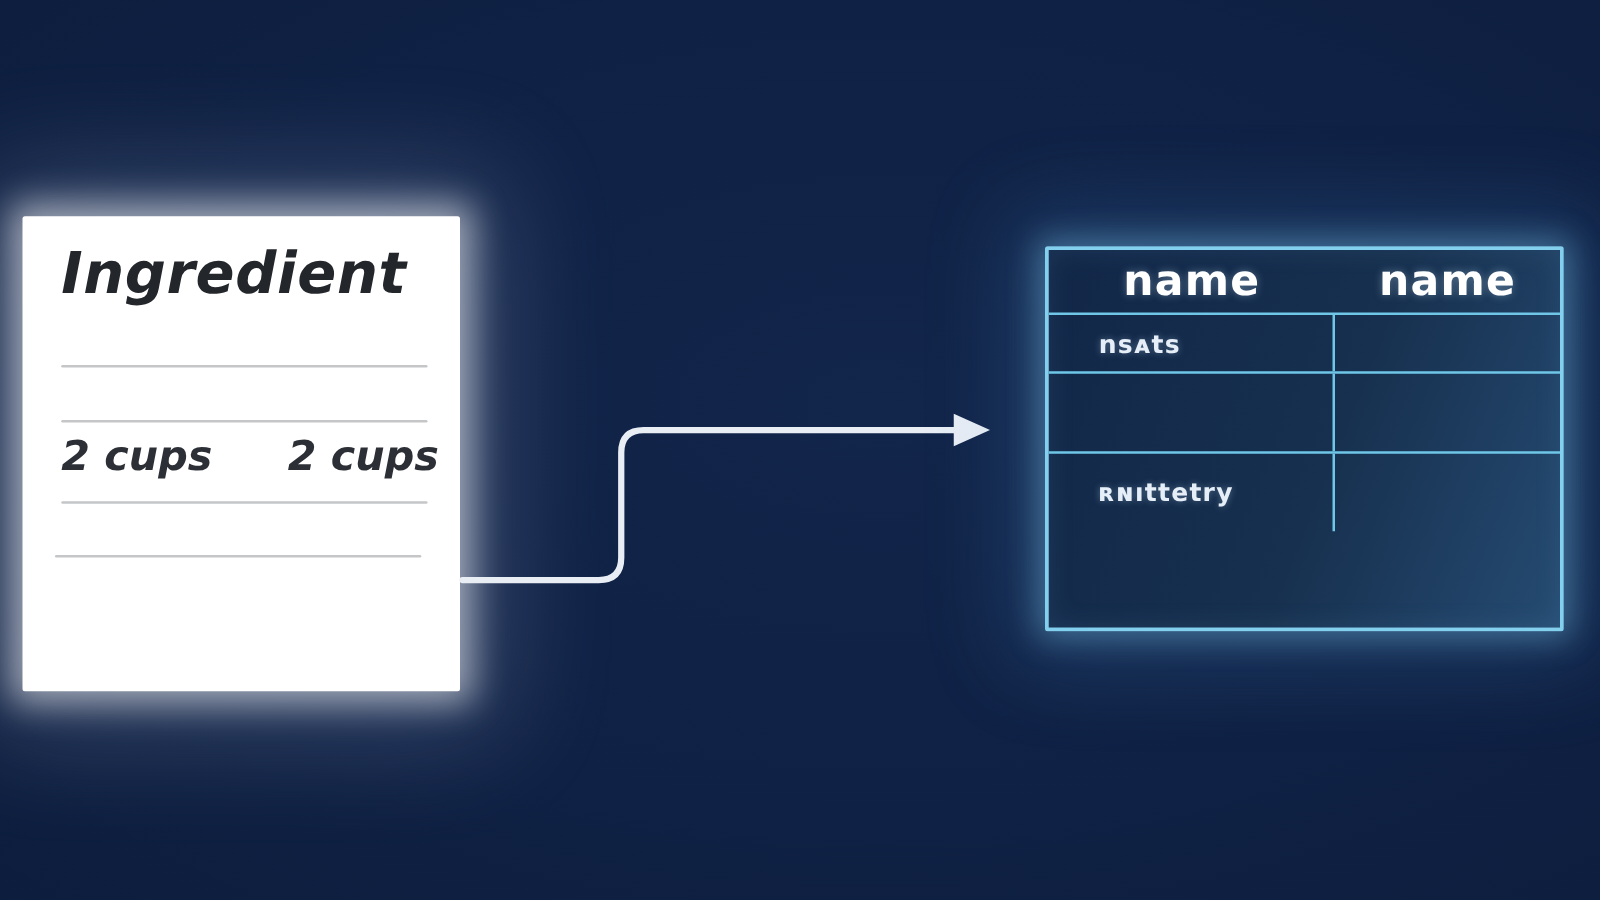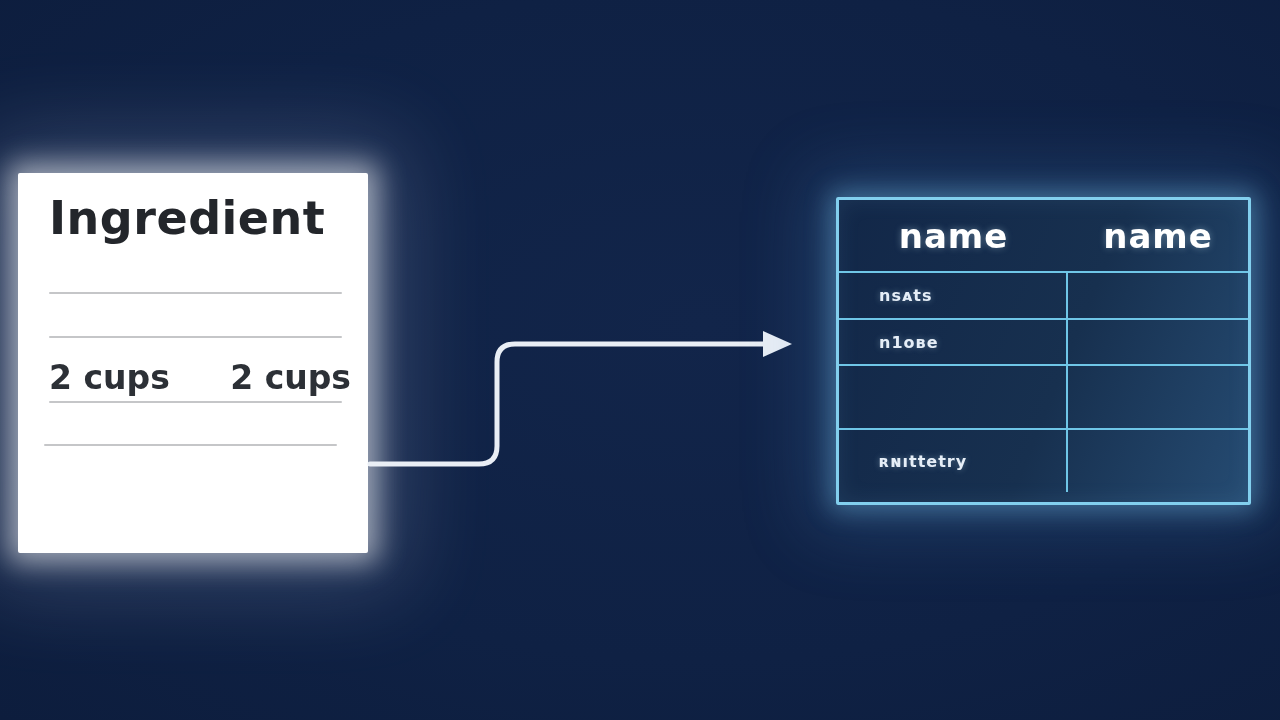"Ingredient" .card { font-style: none -> italic }
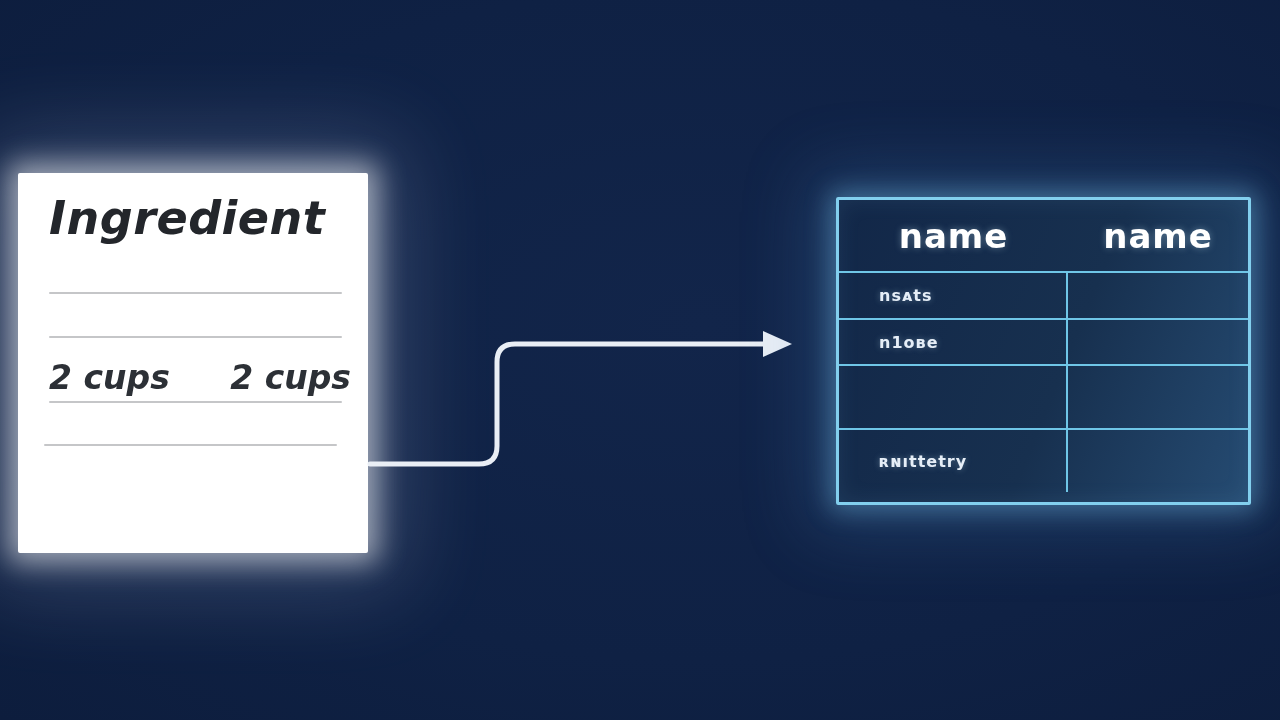"name" .db-header { height: 71px -> 50px }
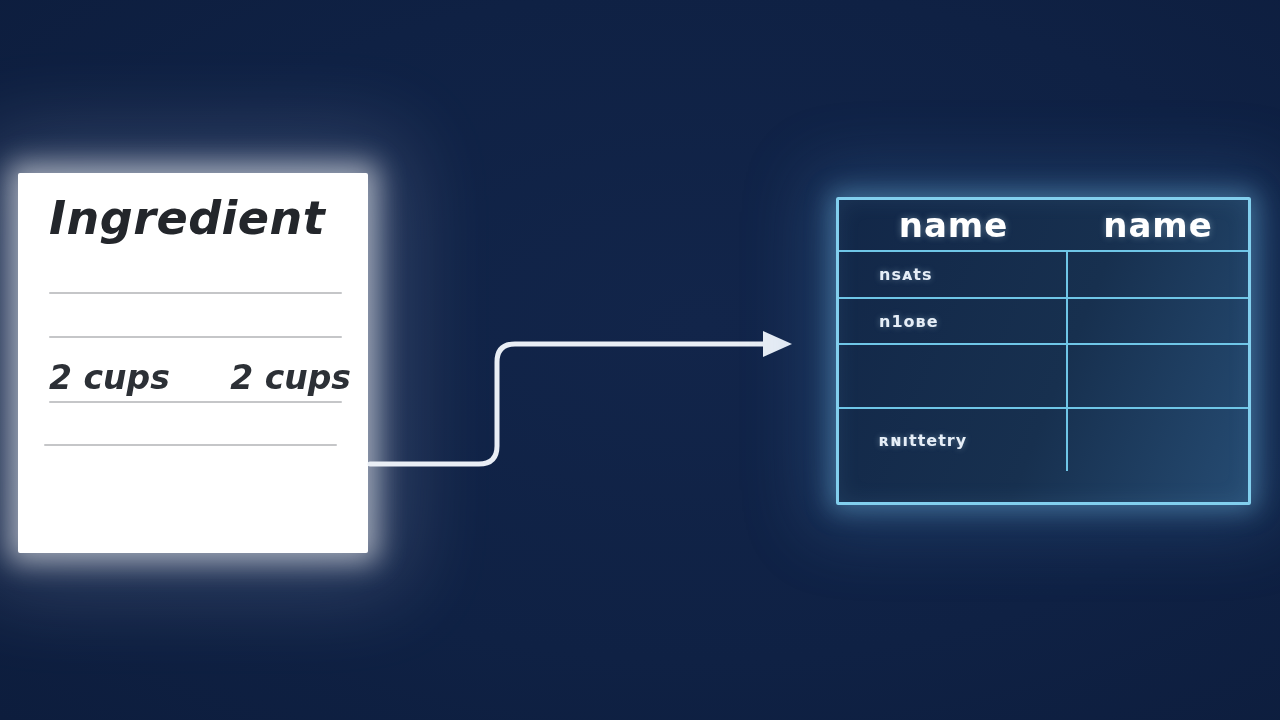"nsᴀts" .db-row .cell { font-size: 16px -> 20px }
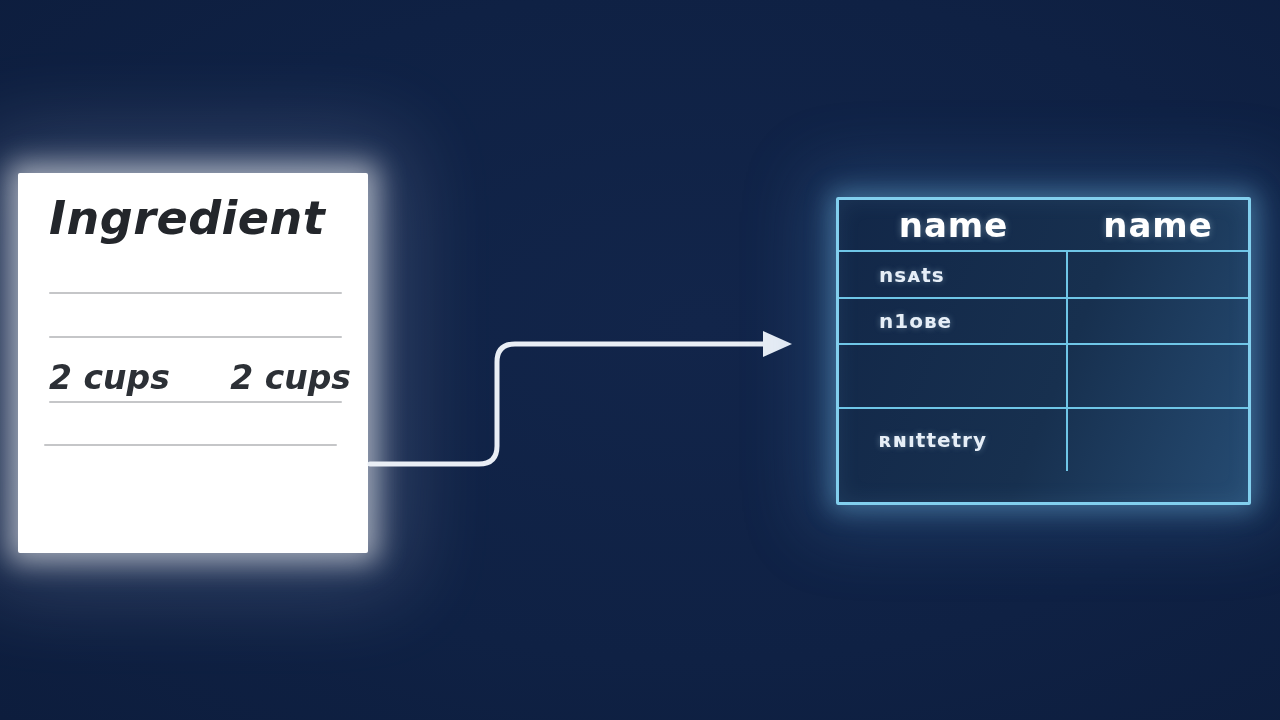"n1oʙe" div.db-row { html: <div> <div>n1oʙe</div> <div></div> </div> -> none }
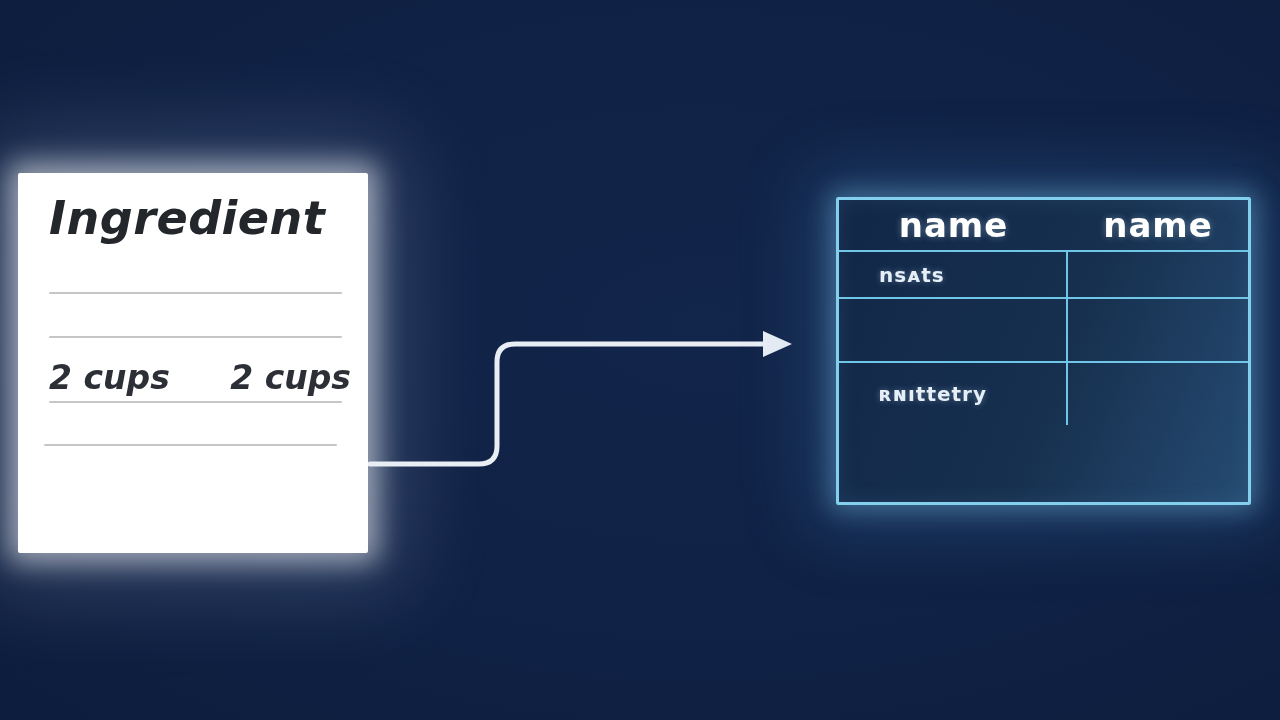"2 cups" .qty-row { align-items: flex-end -> flex-start }
